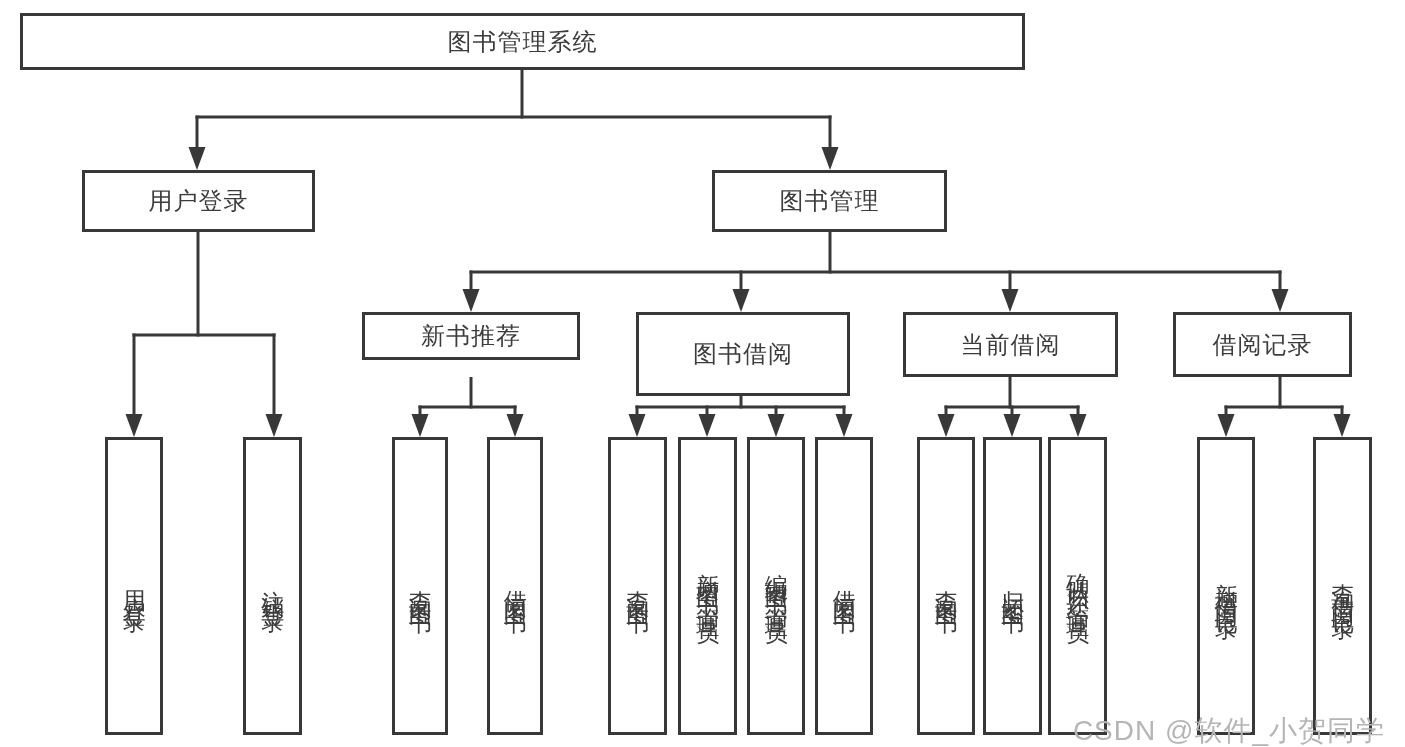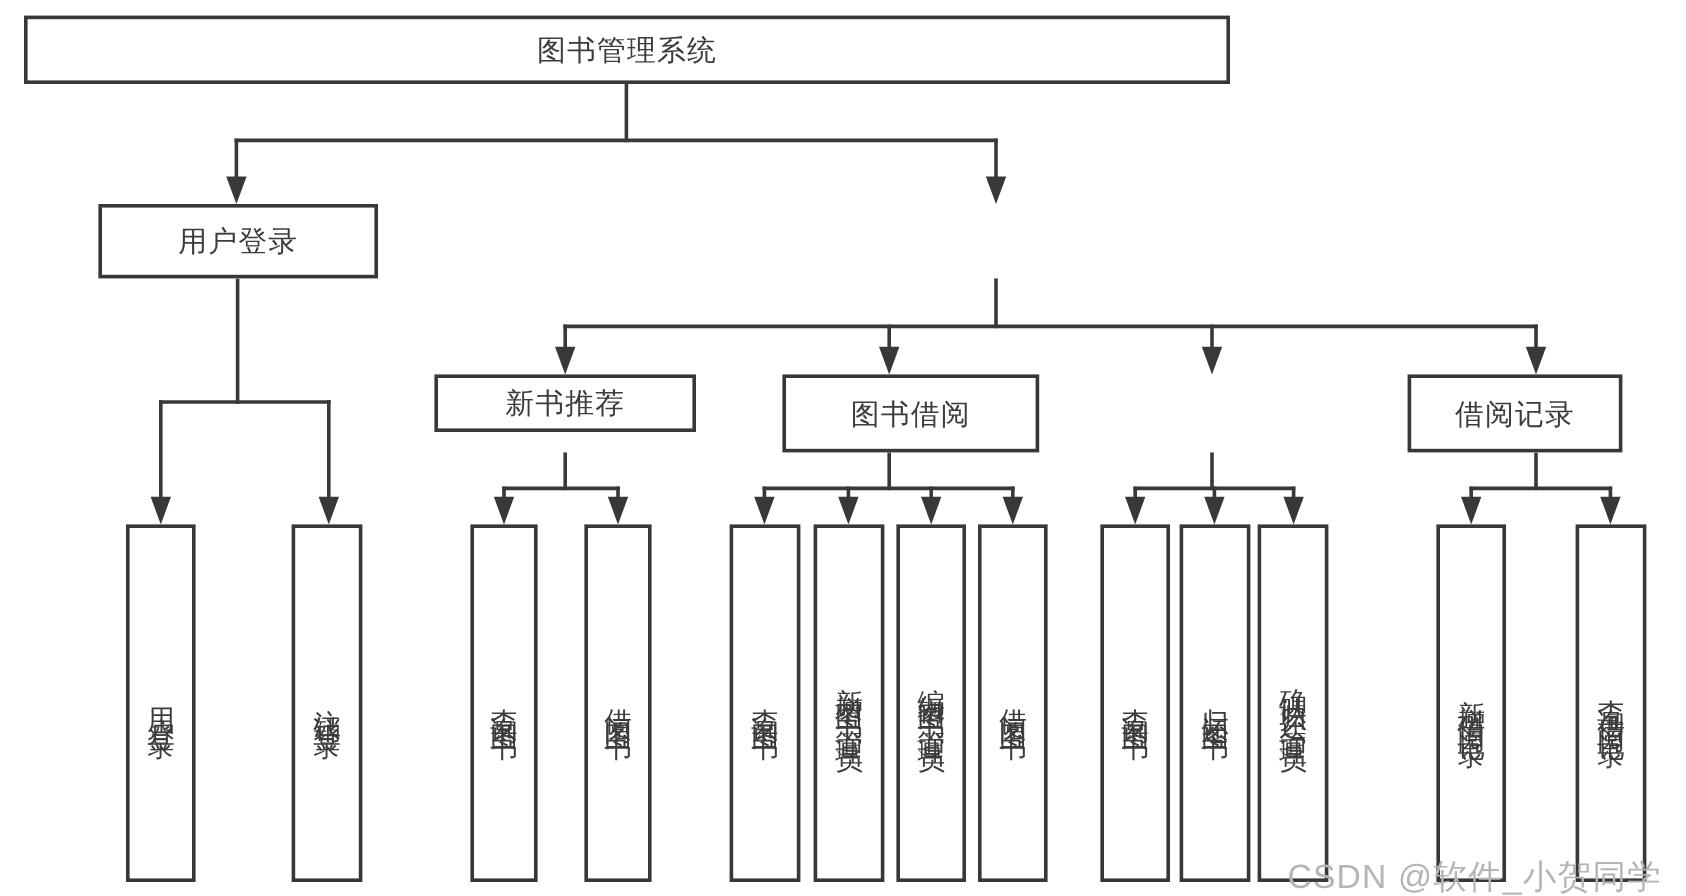"图书管理" div.node { html: none -> <div>图书管理</div> }
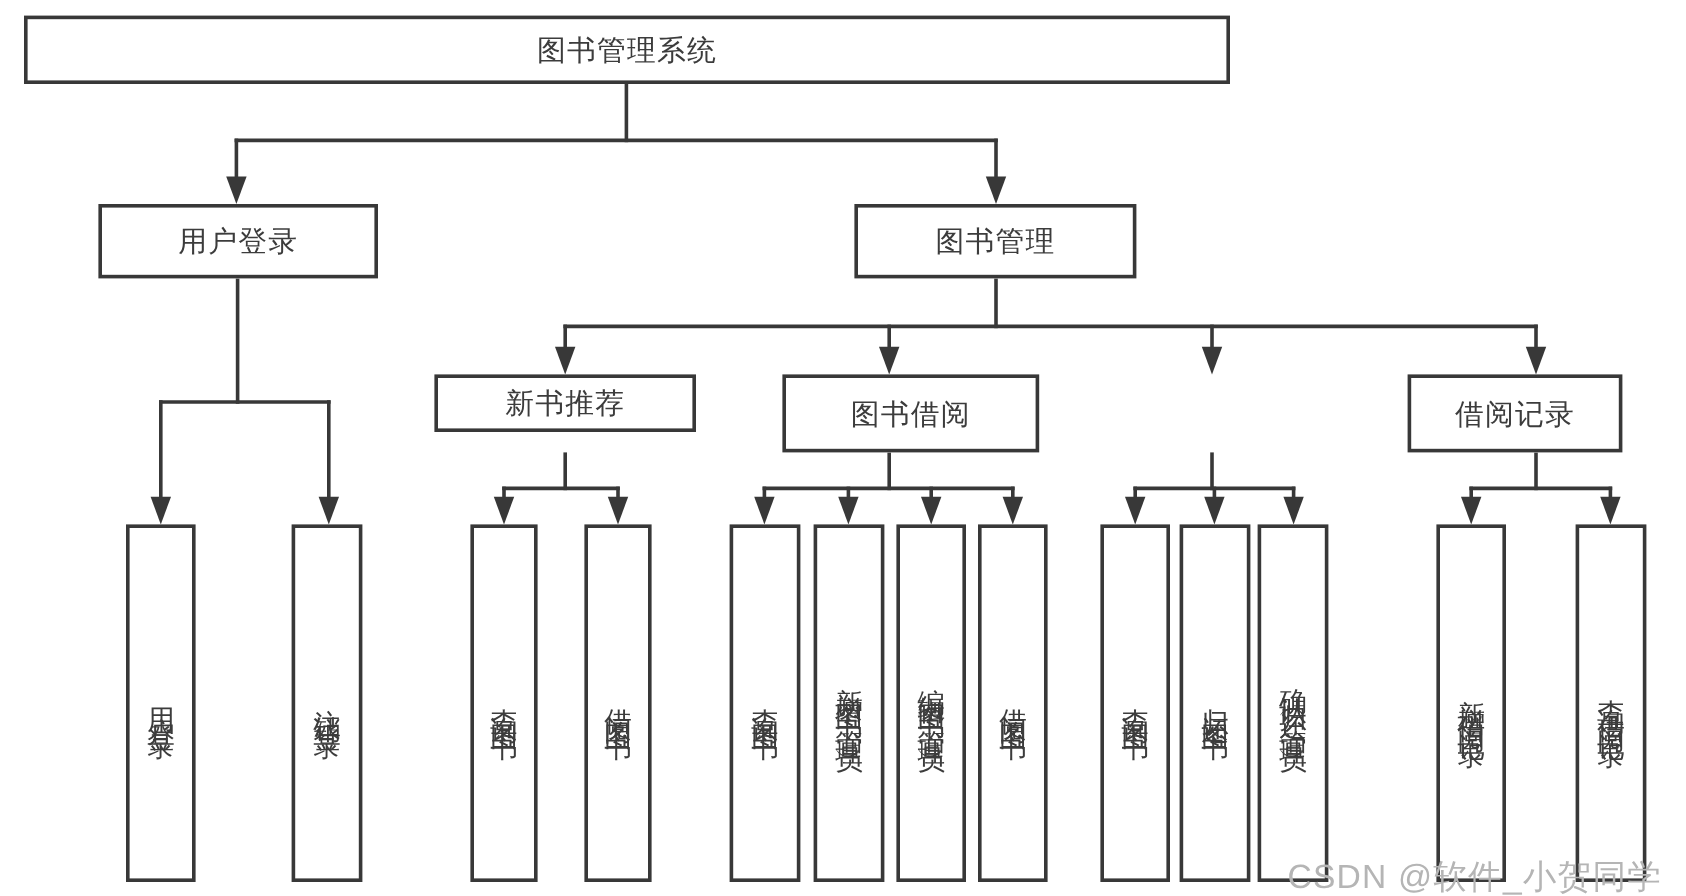"图书借阅" div.node { height: 65px -> 84px; left: 652px -> 636px }
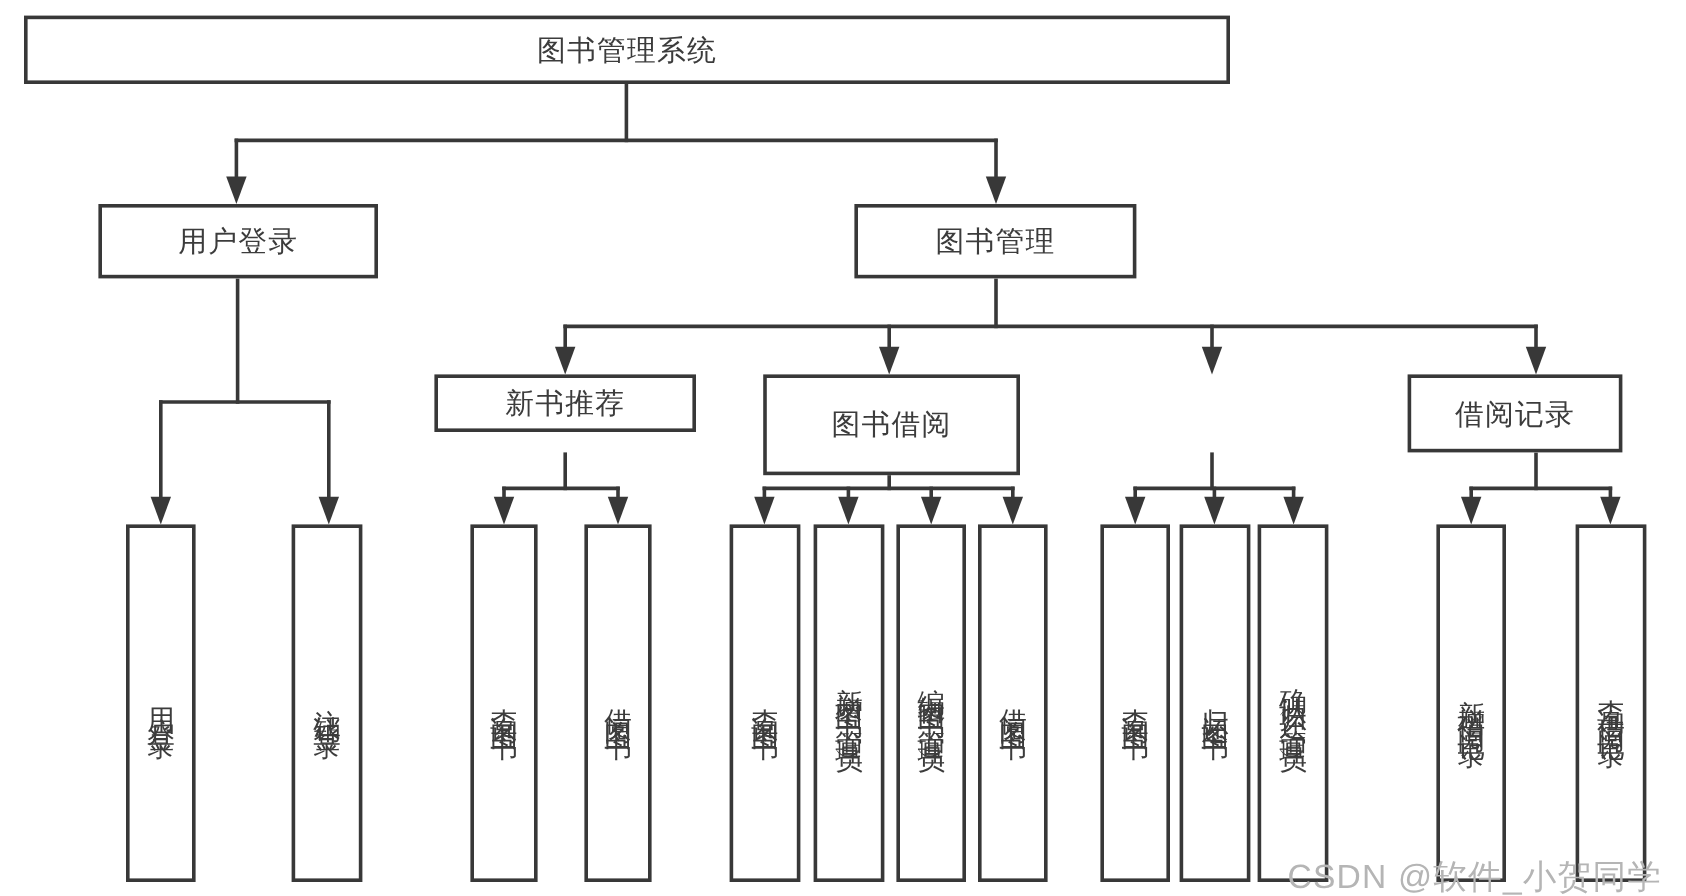"当前借阅" div.node { html: none -> <div>当前借阅</div> }
